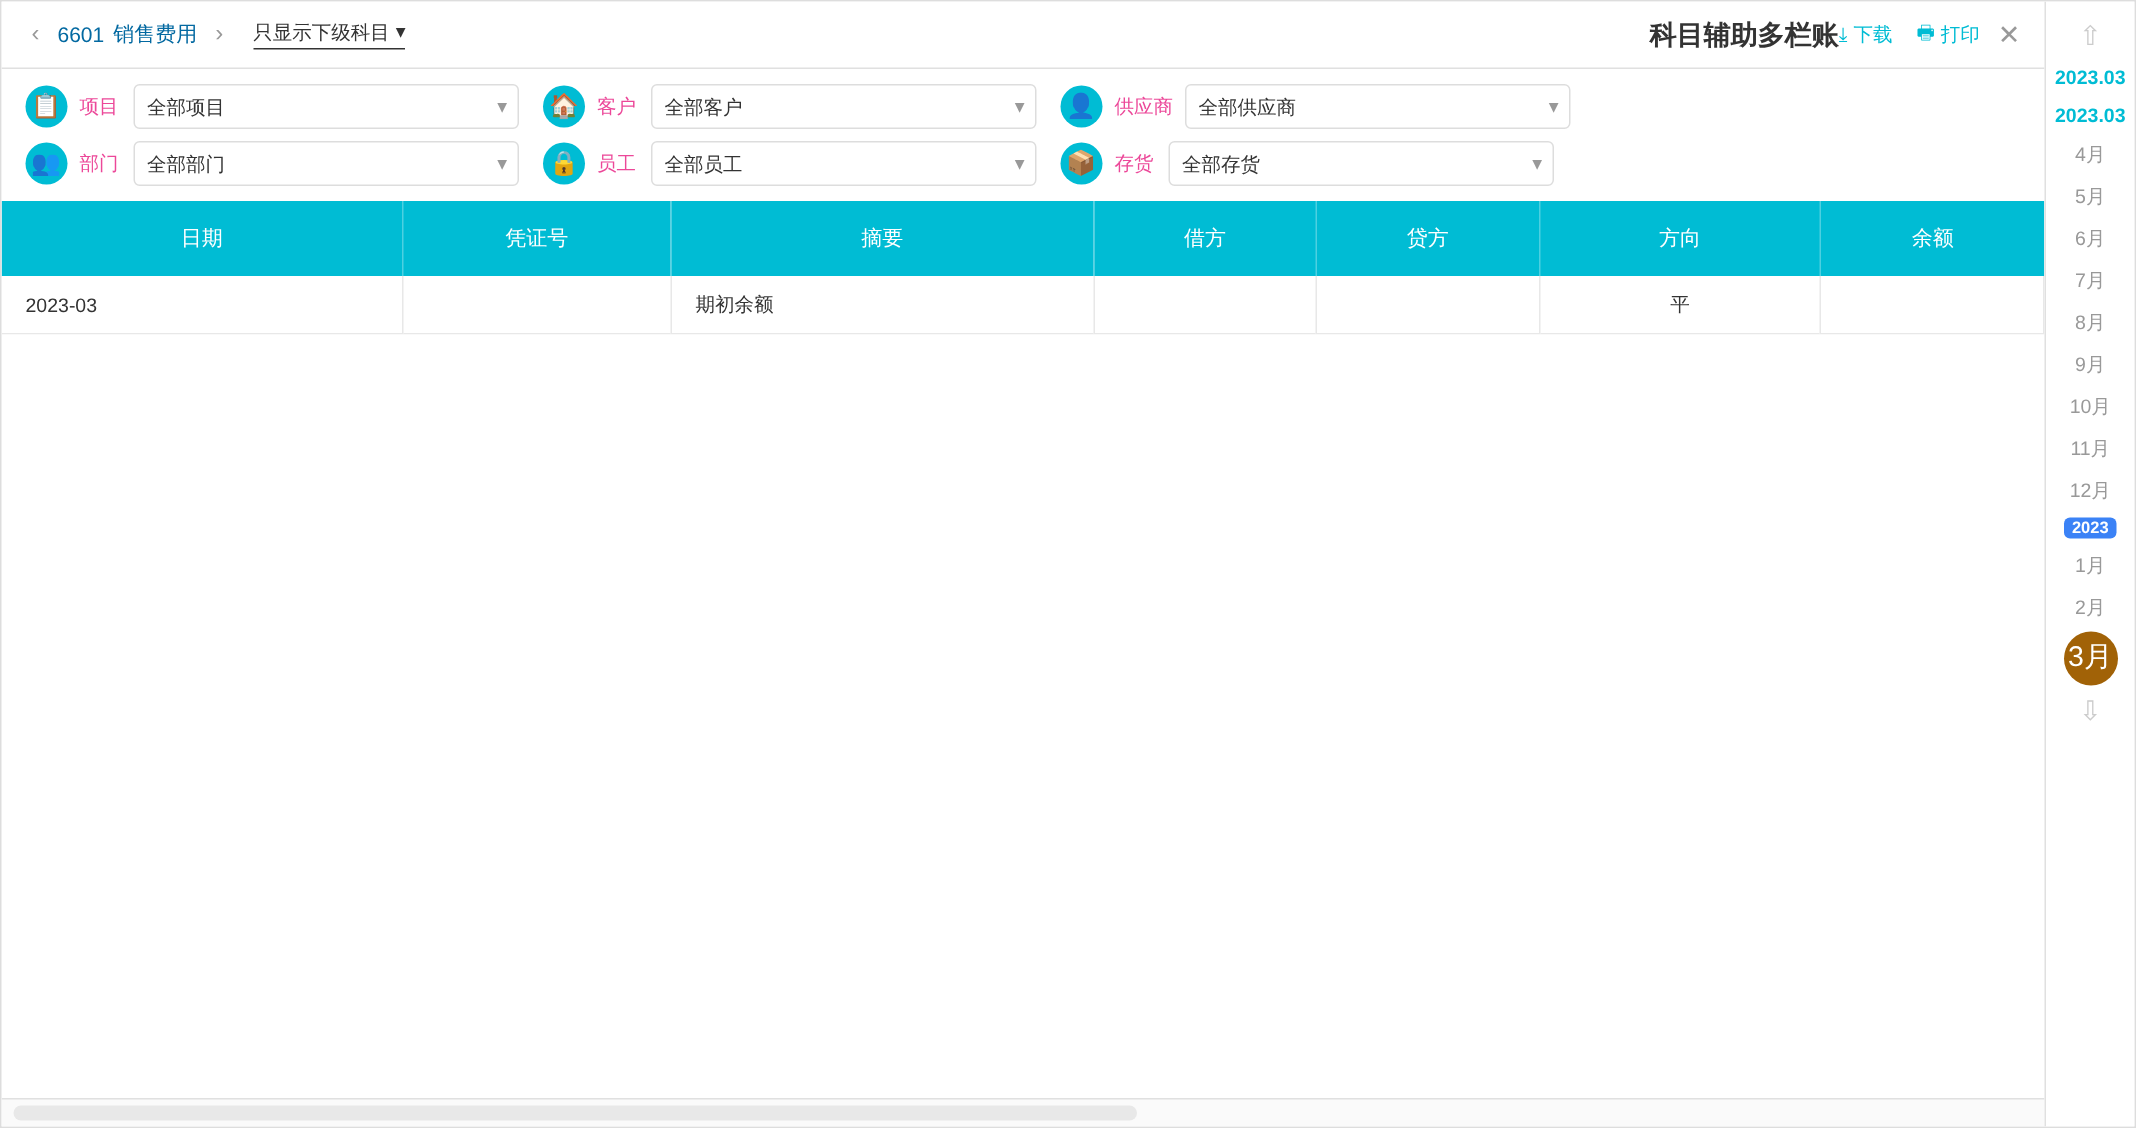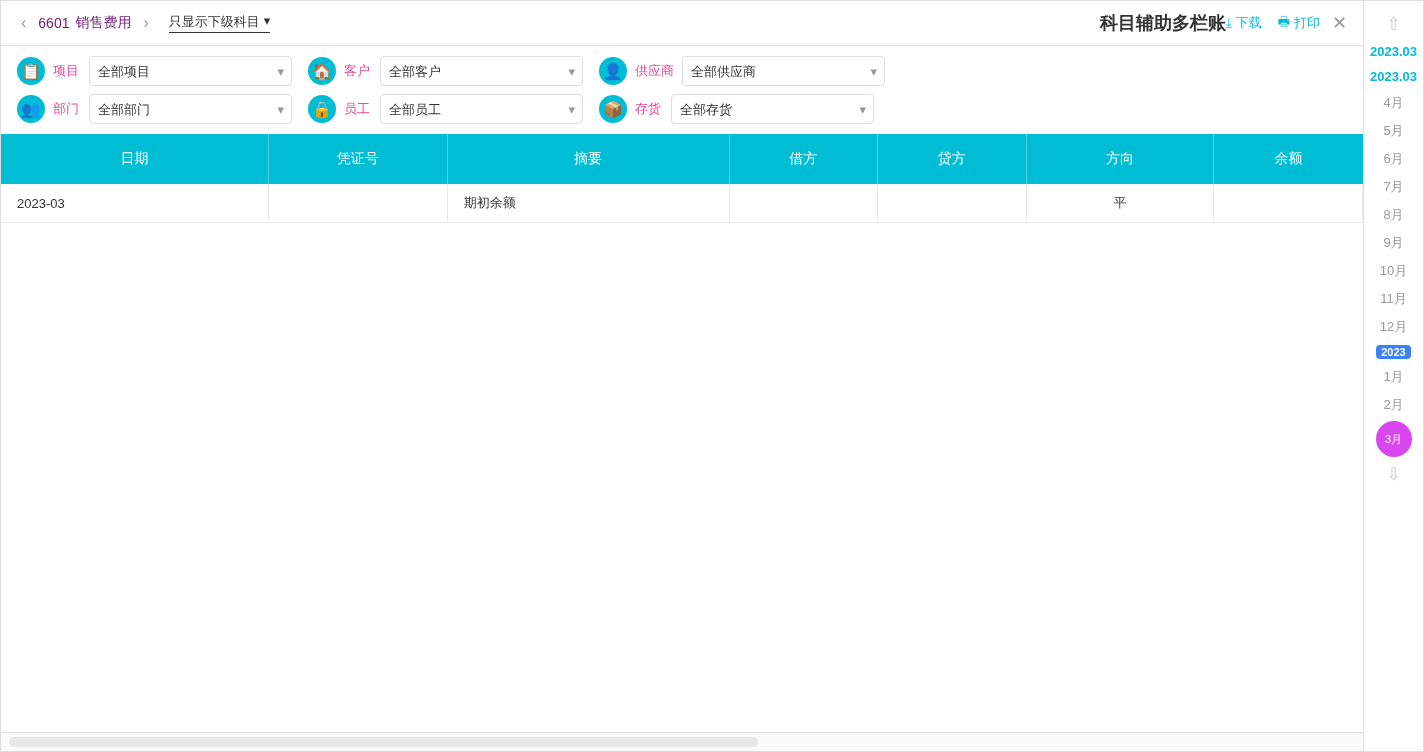"6601" .account-code span { color: #701a75 -> #0369a1 }
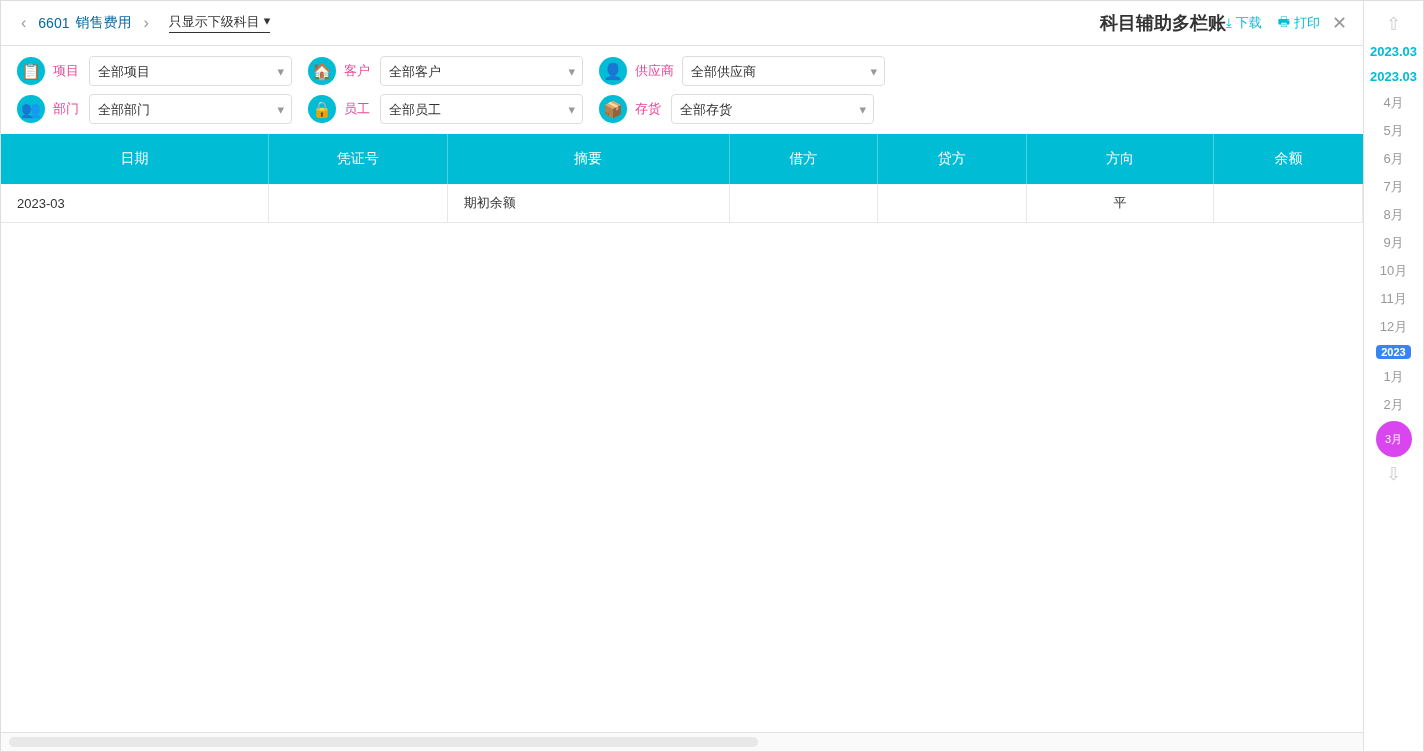"全部项目" .filter-select { width: 203px -> 257px }
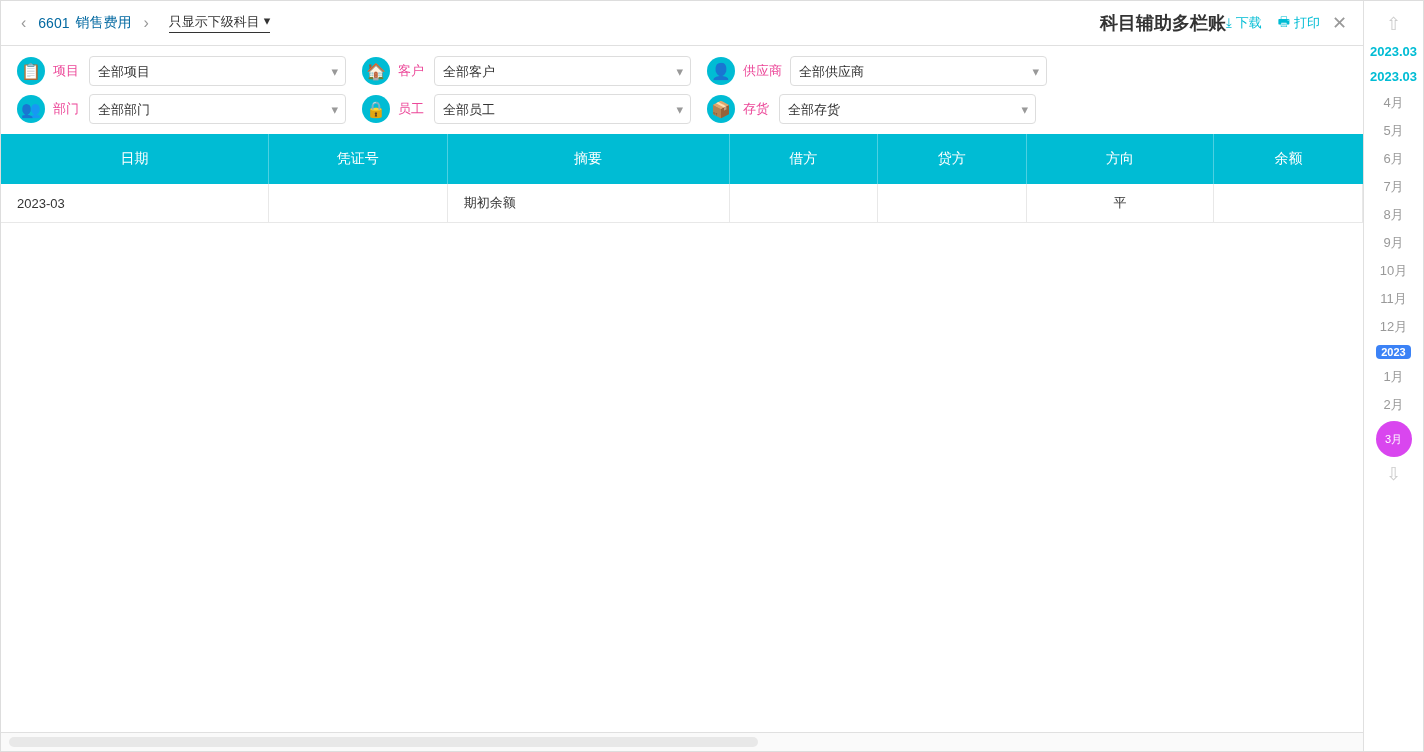"3月" div { background: #d946ef -> #a16207; font-size: 11px -> 19px }
